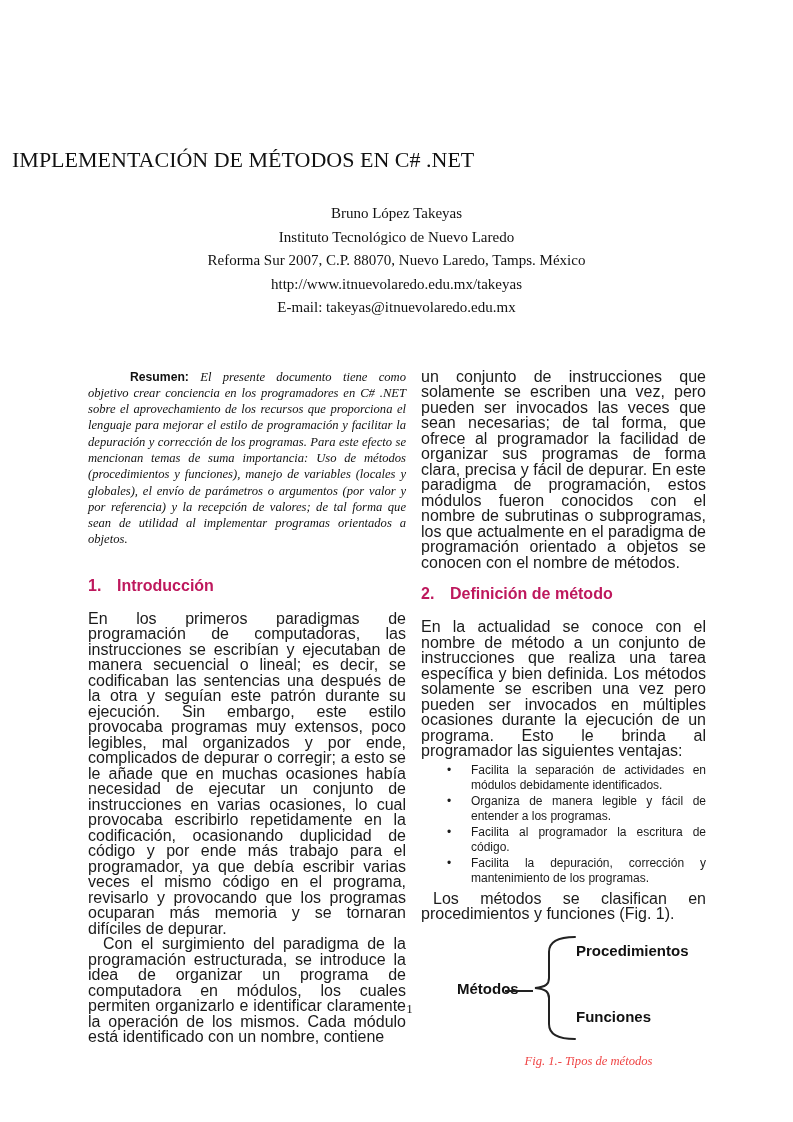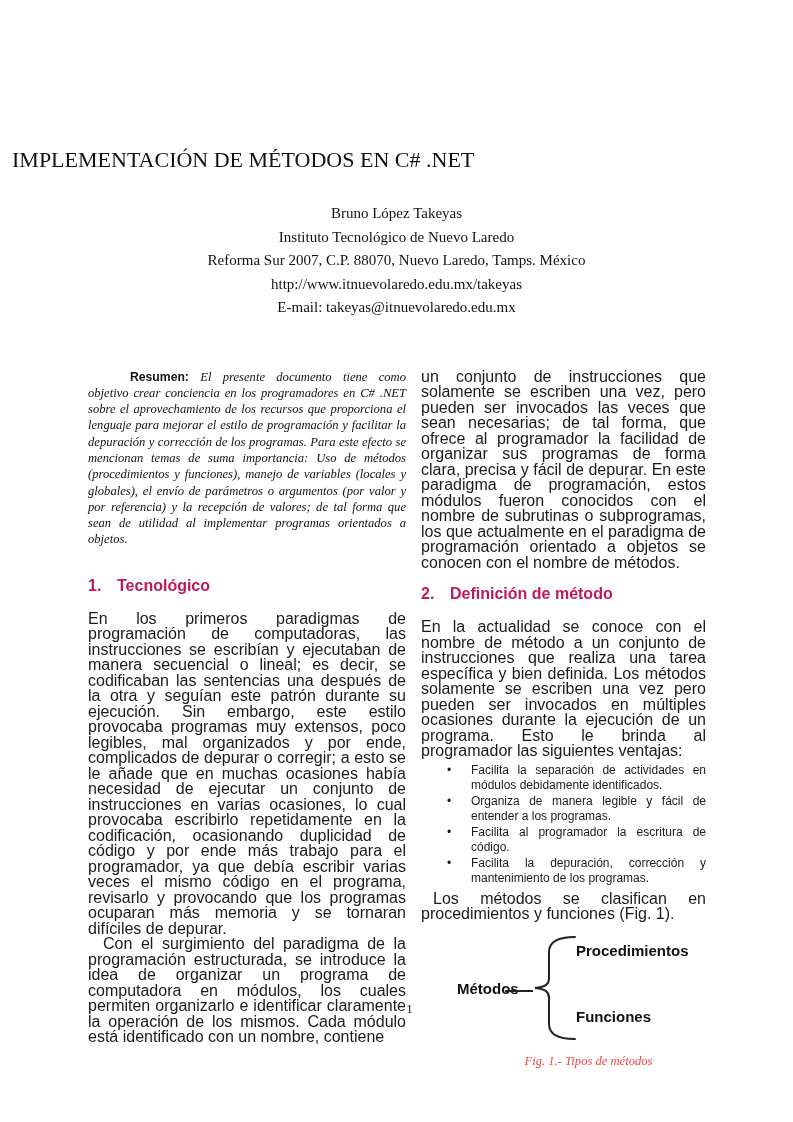"Tecnológico" span { text: Tecnológico -> Introducción }
